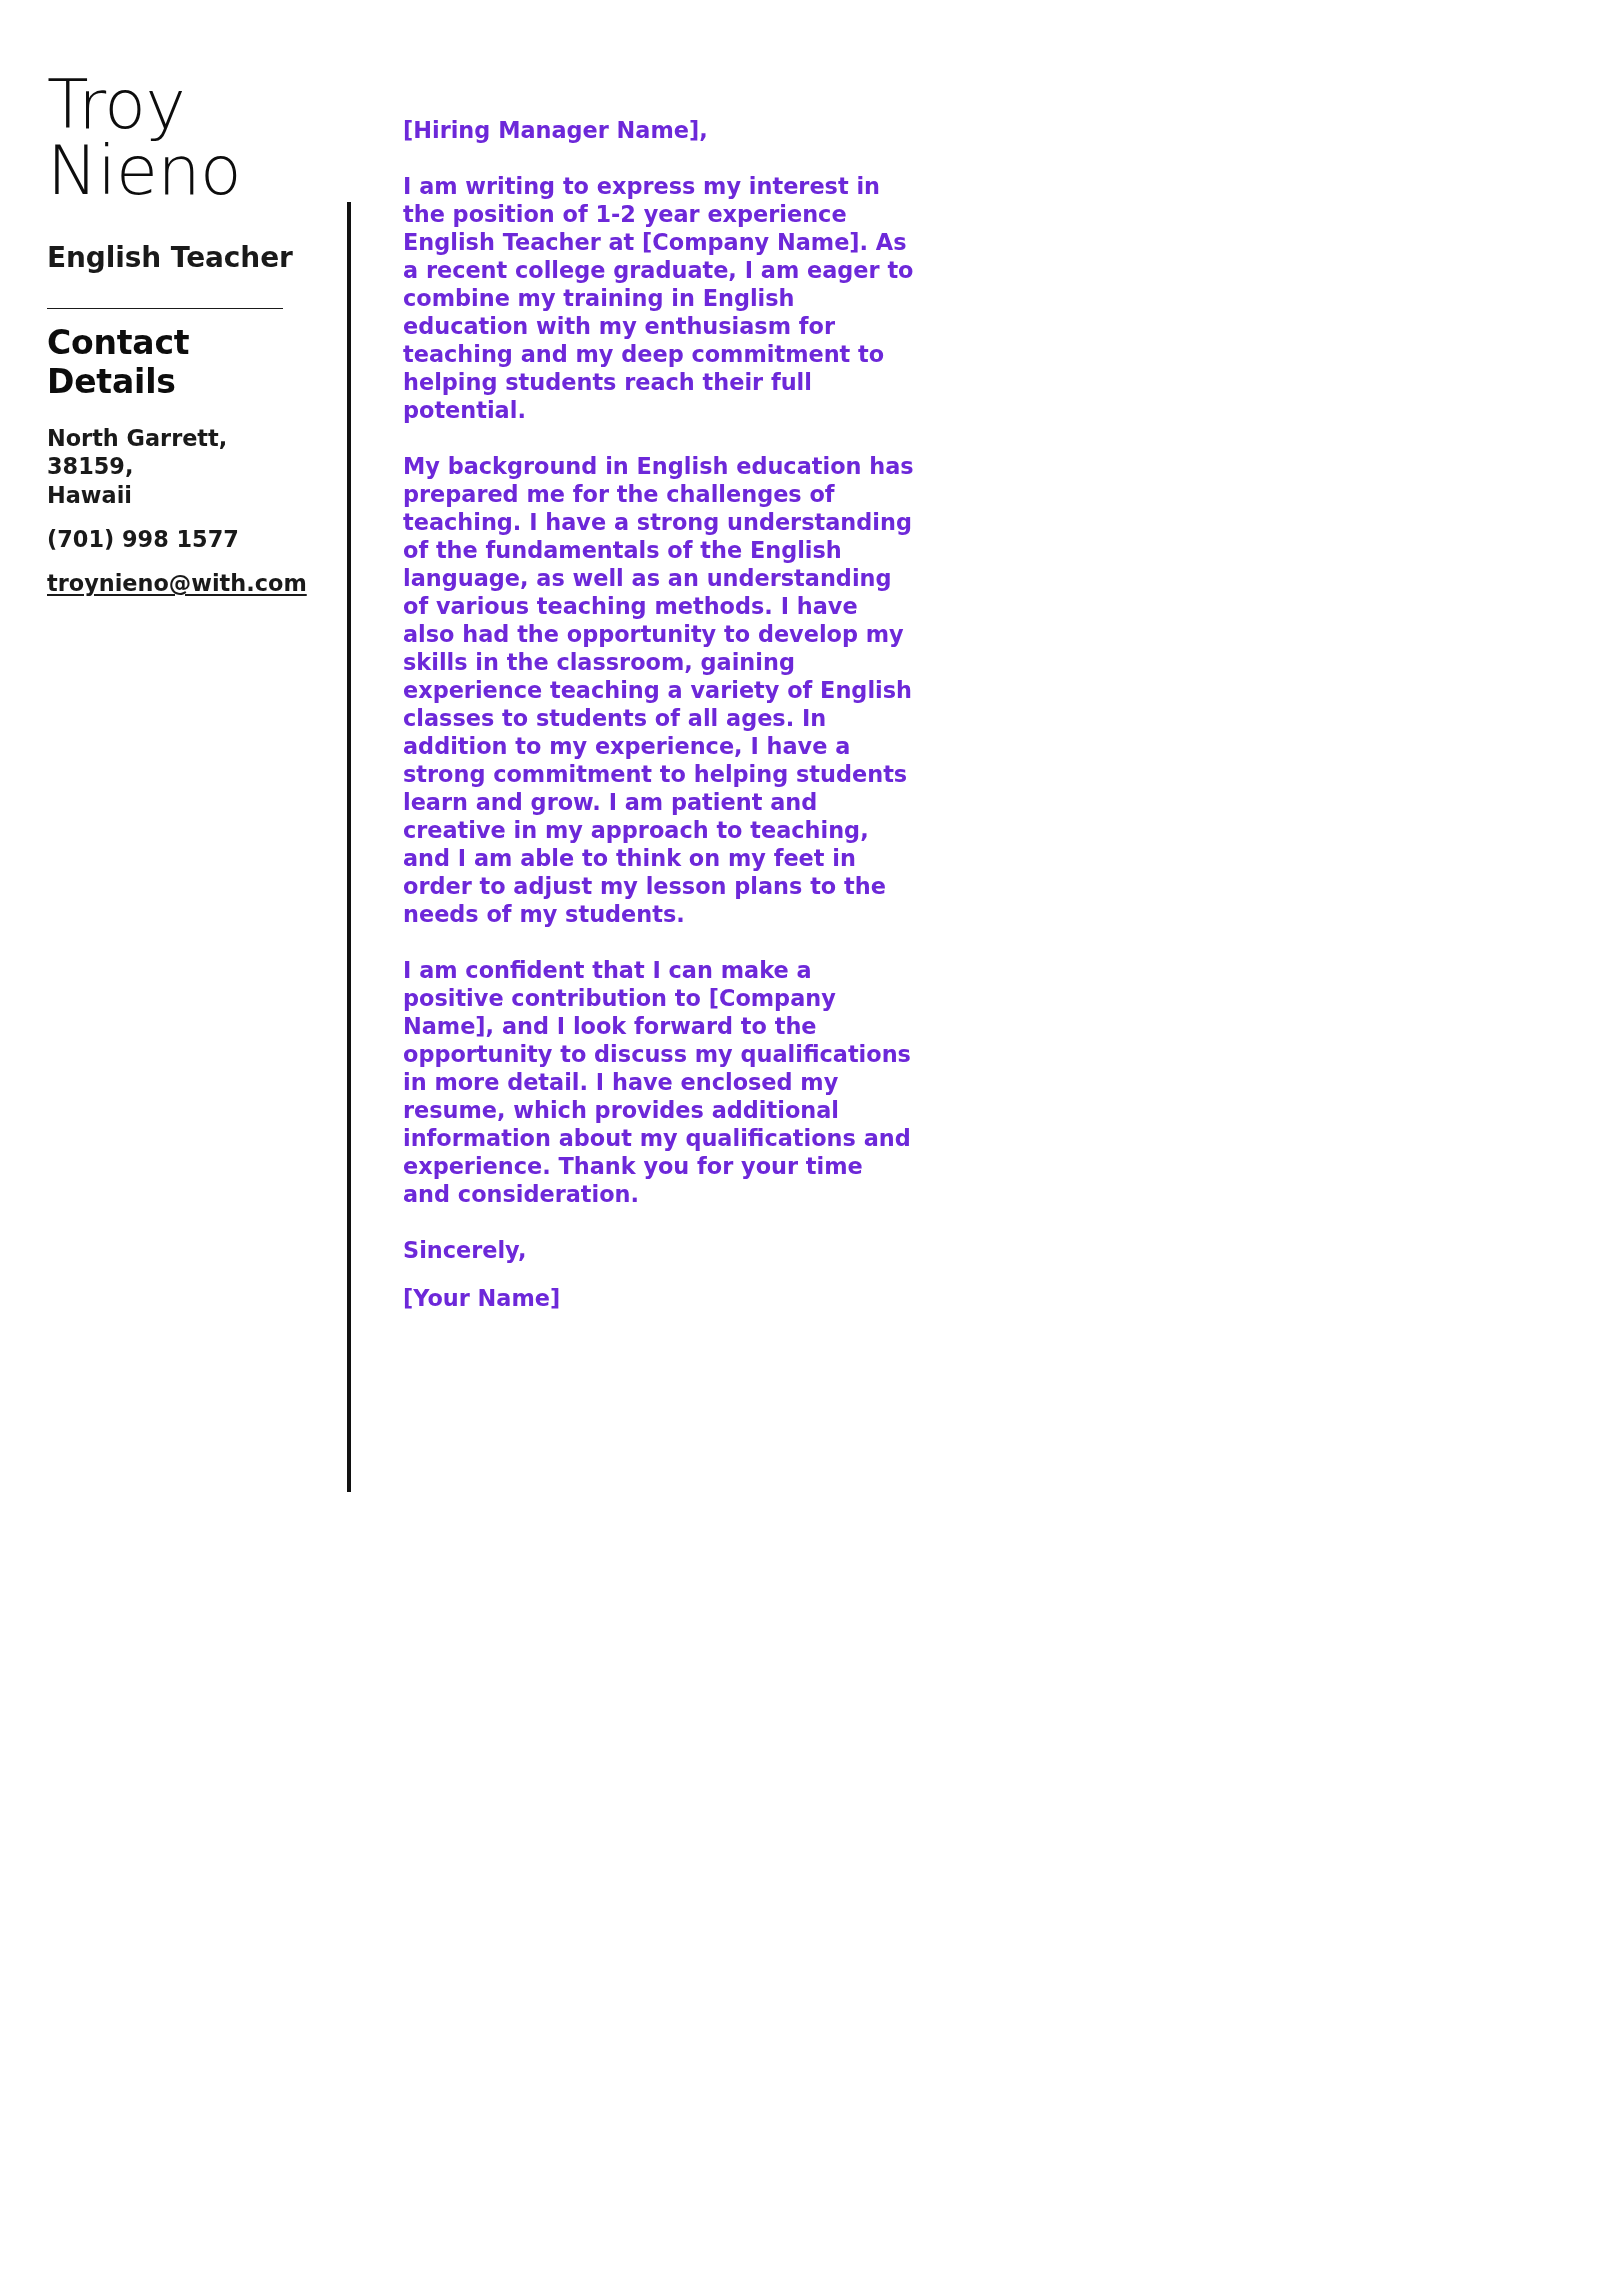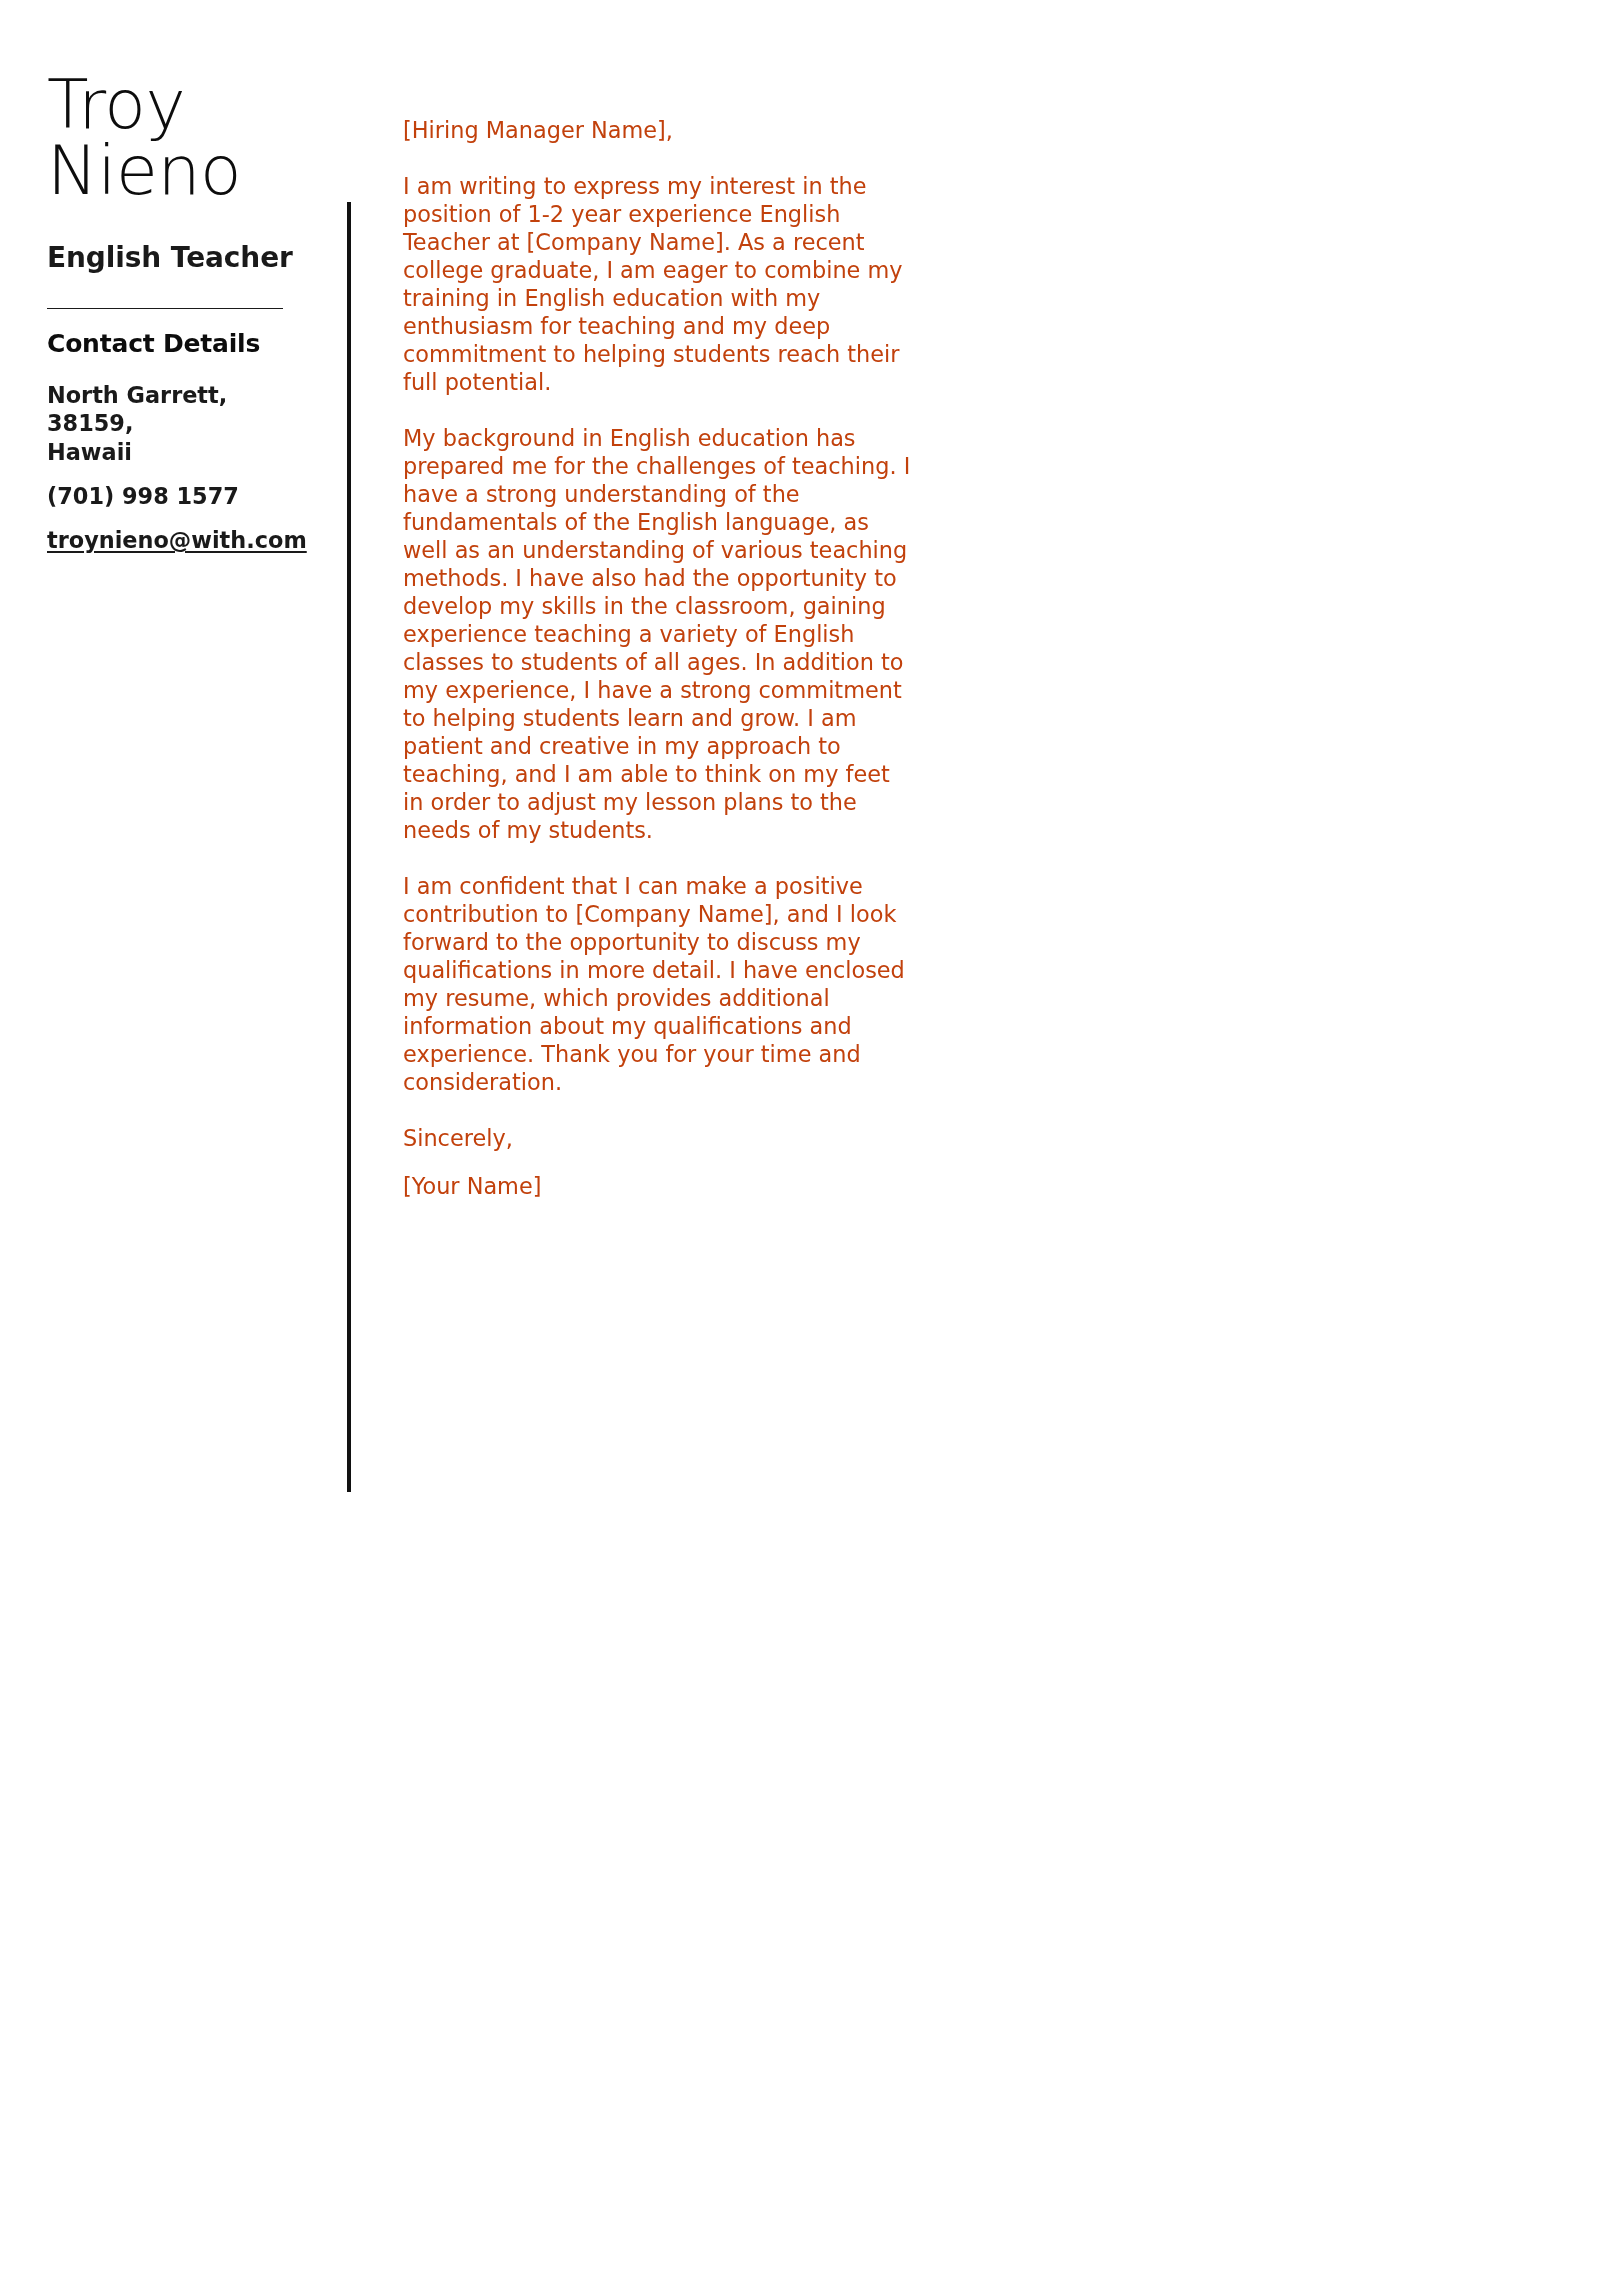"[Hiring Manager Name]," .letter p { color: #c2410c -> #6d28d9; font-weight: 400 -> 700 }
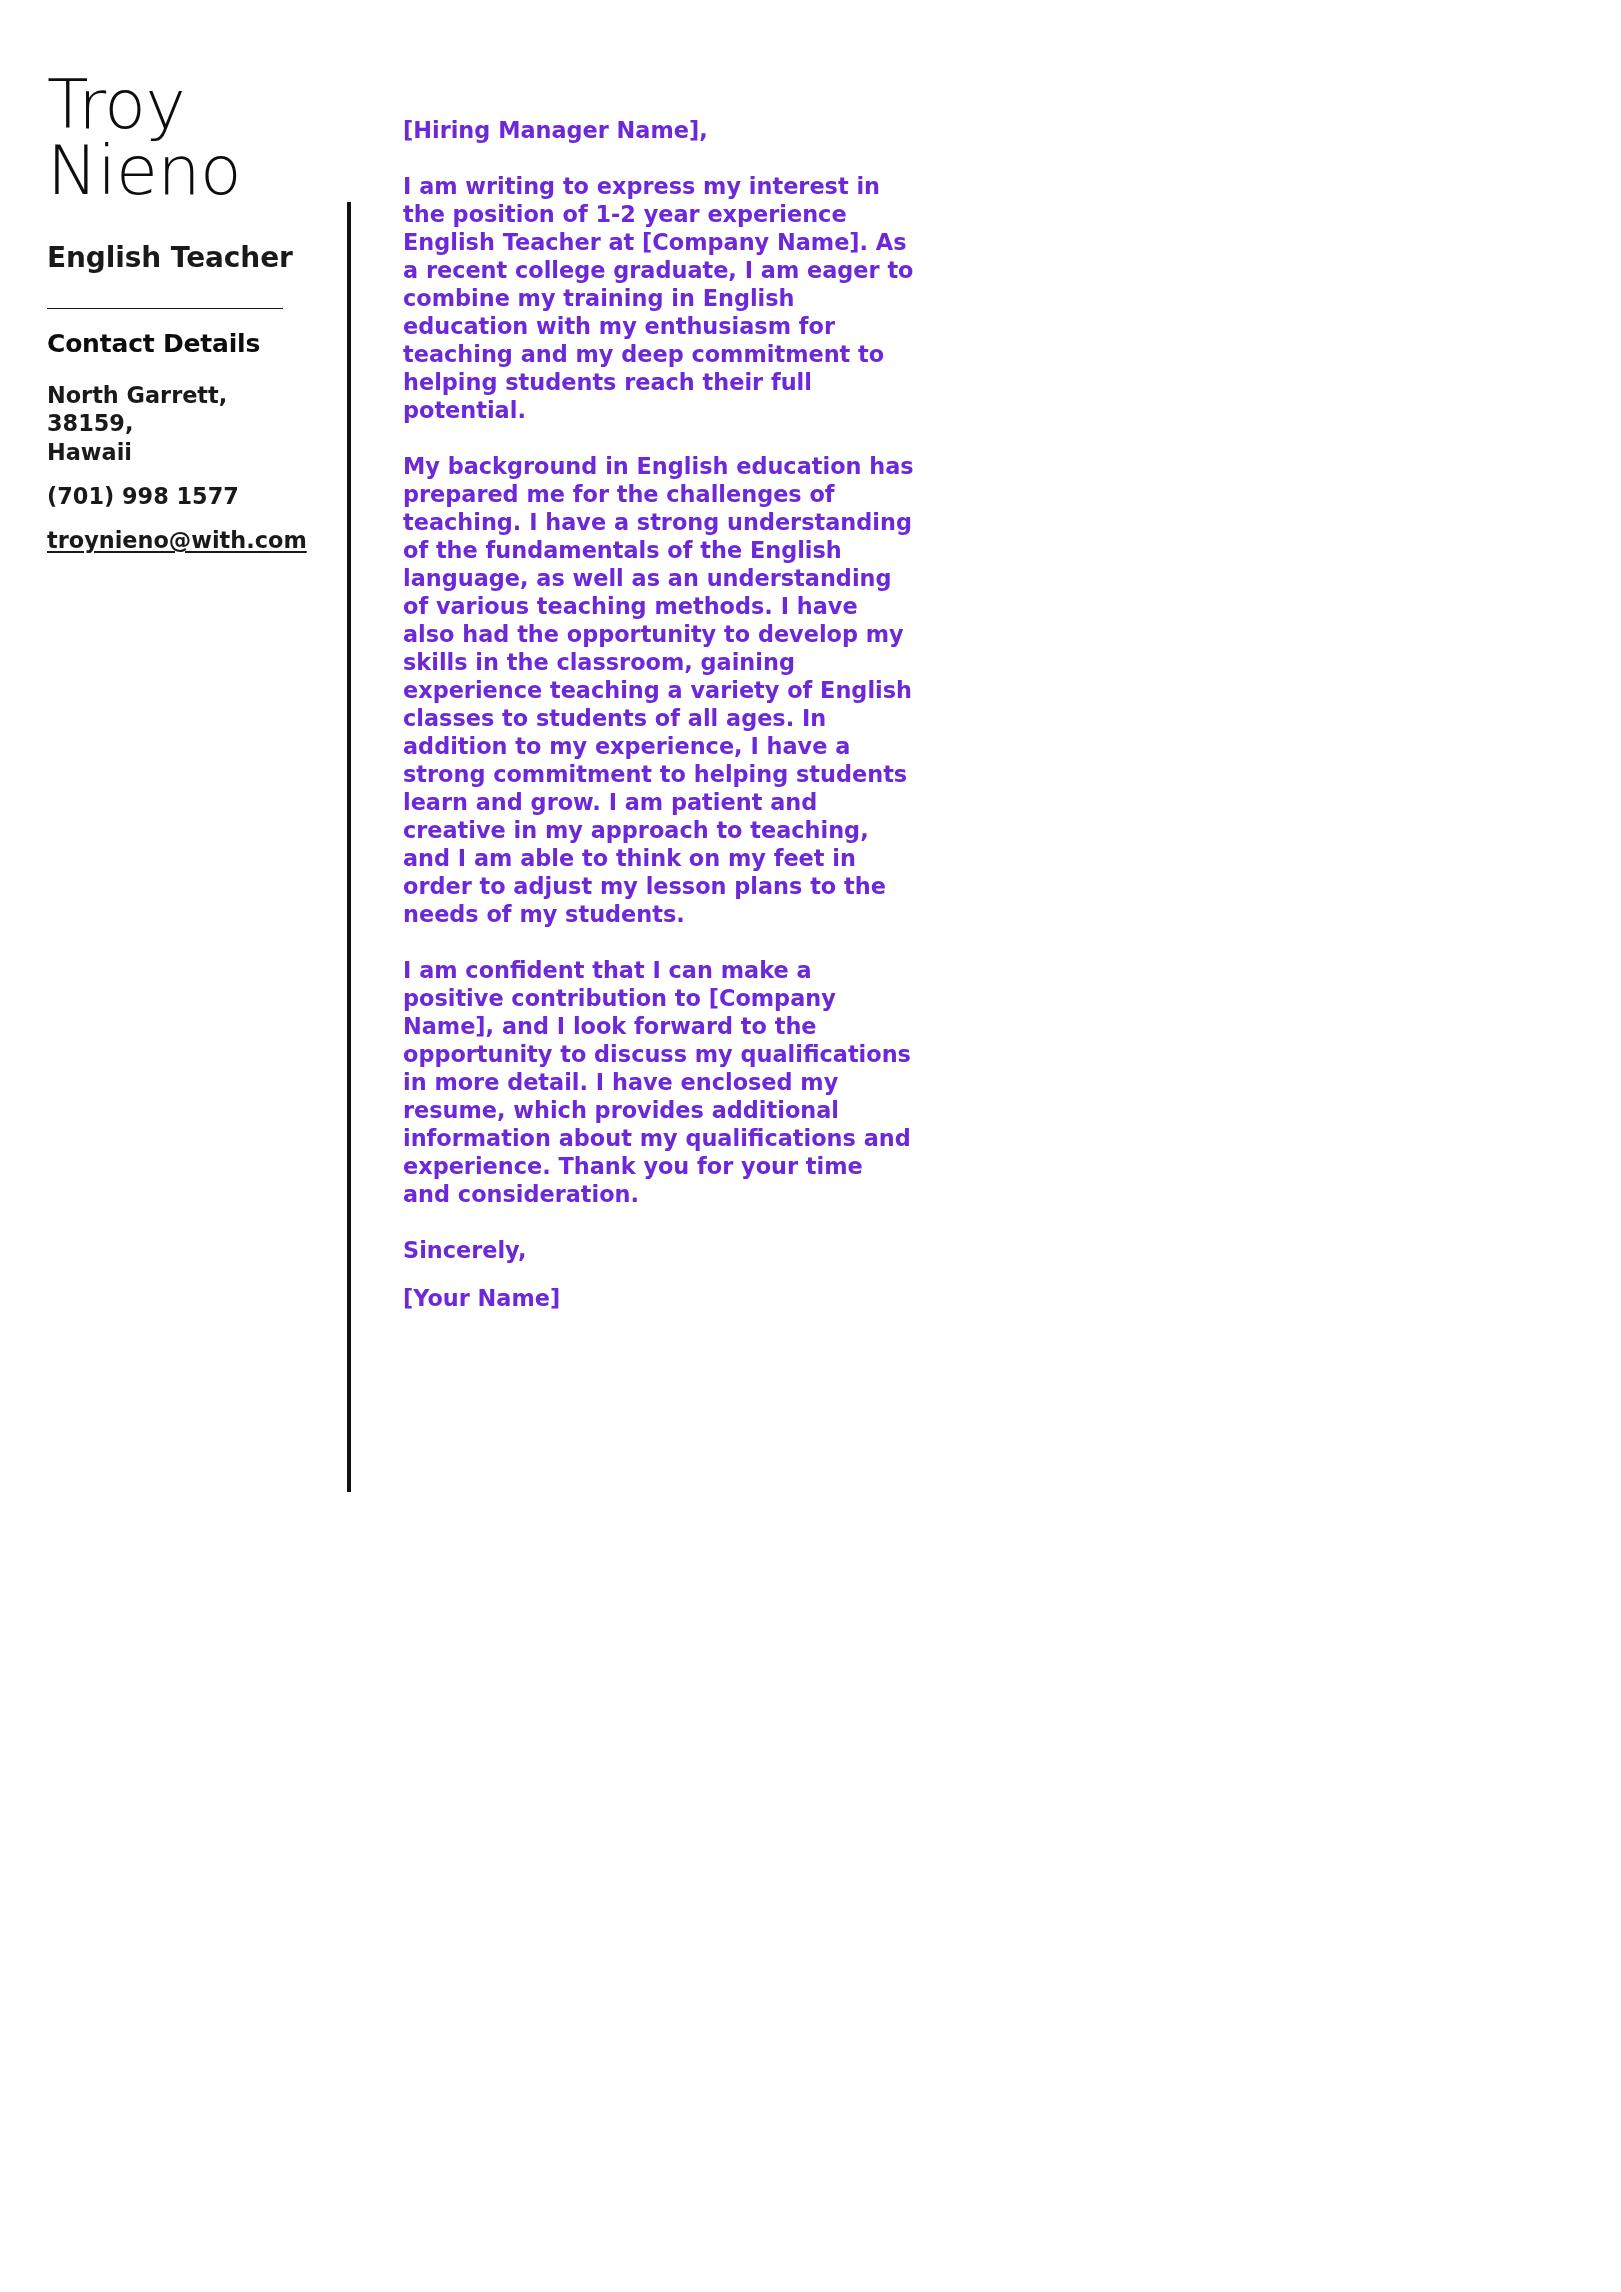"Contact Details" .contact-heading { font-size: 25px -> 33px; margin-top: 20px -> 14px }
